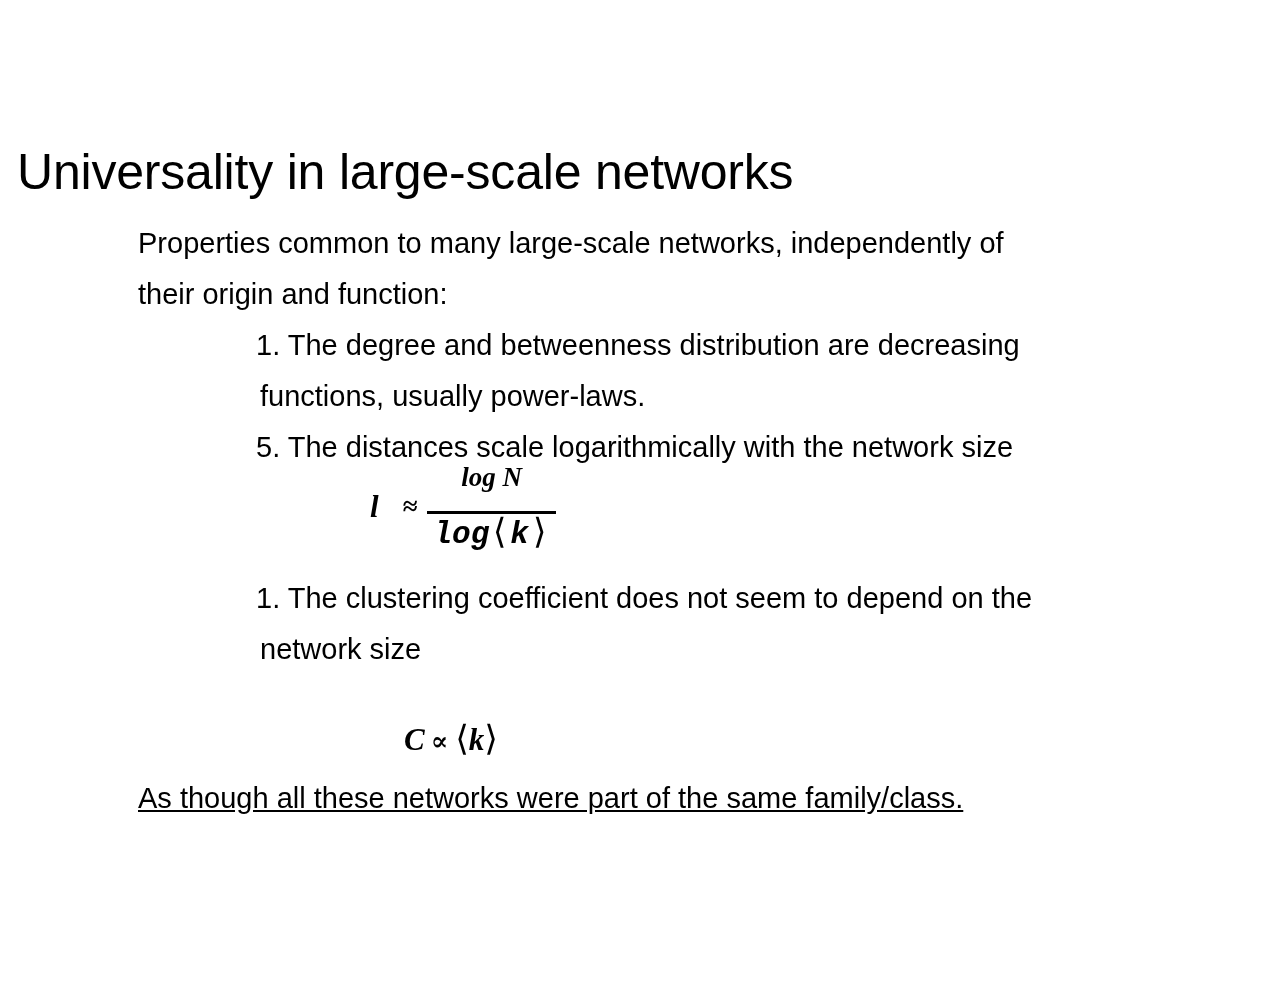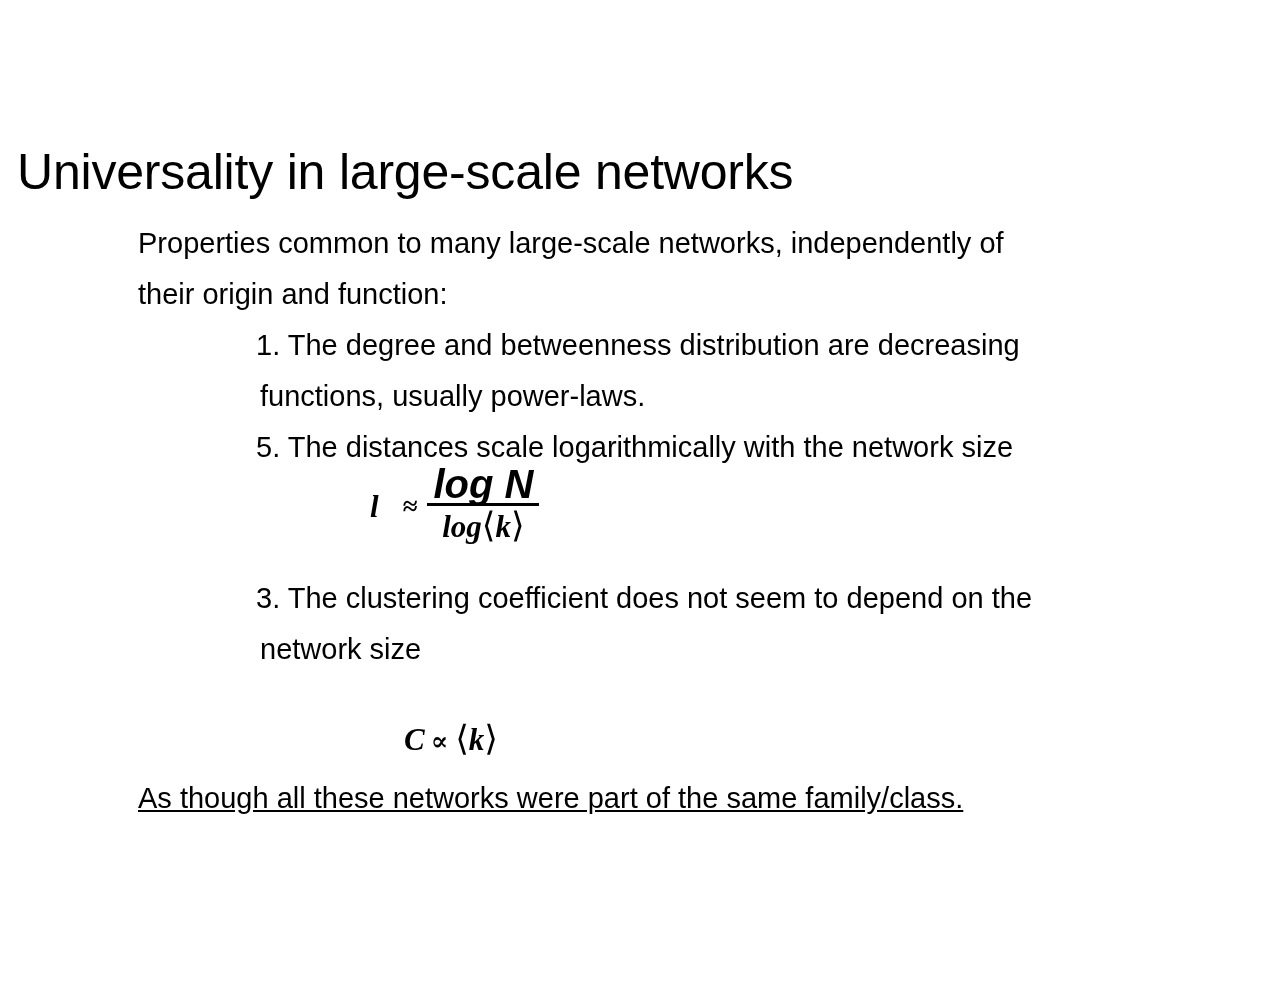"log N" .fraction .num { font-family: Liberation Sans, sans-serif -> Liberation Serif, serif; font-size: 40px -> 27px; padding: 0 6px 1px 6px -> 0 6px 16px 6px }
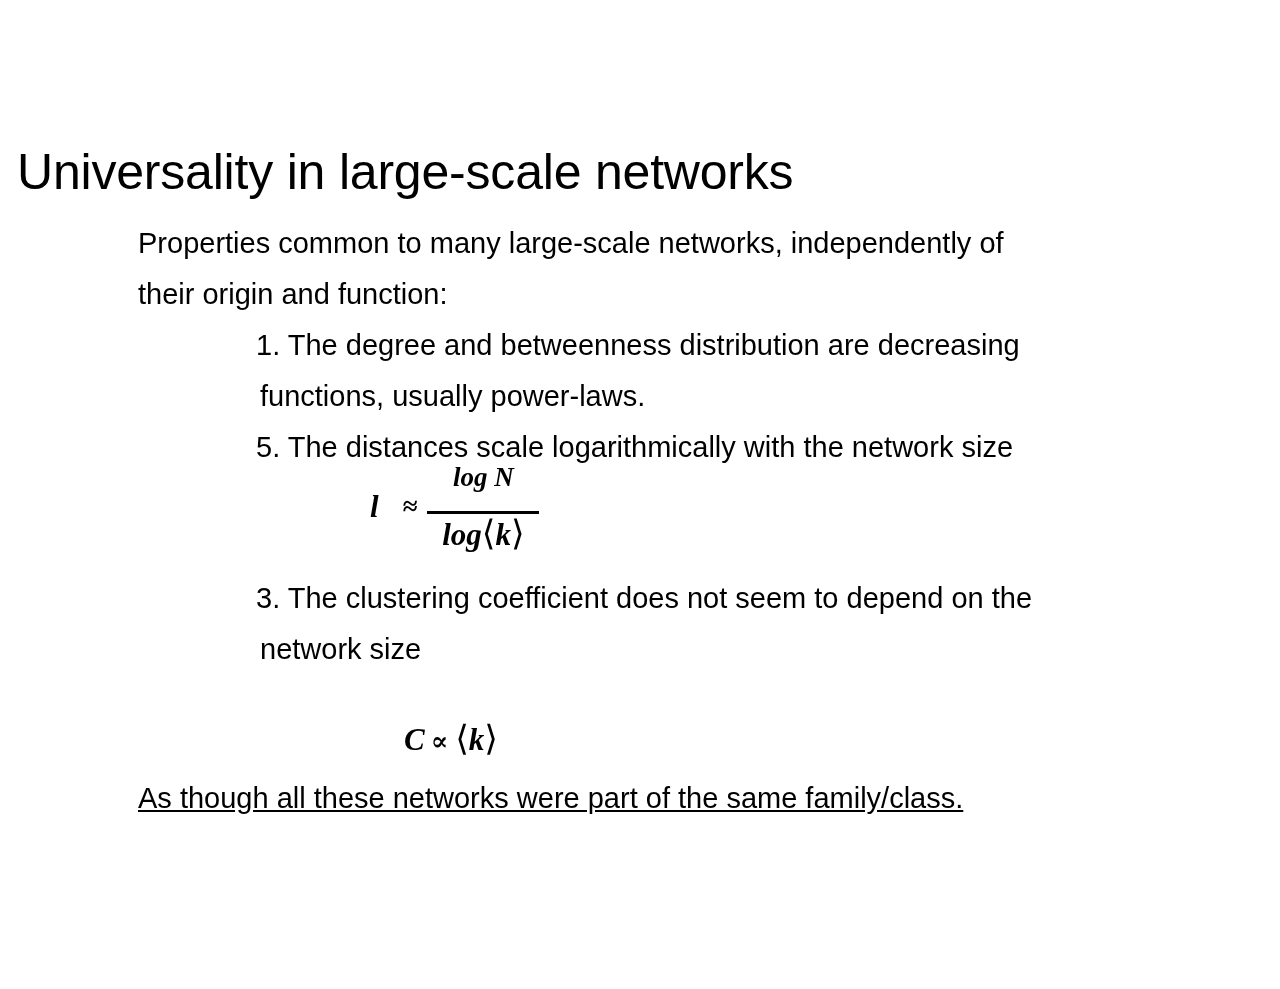"log⟨k⟩" .fraction .den { font-family: Liberation Serif, serif -> Liberation Mono, monospace }
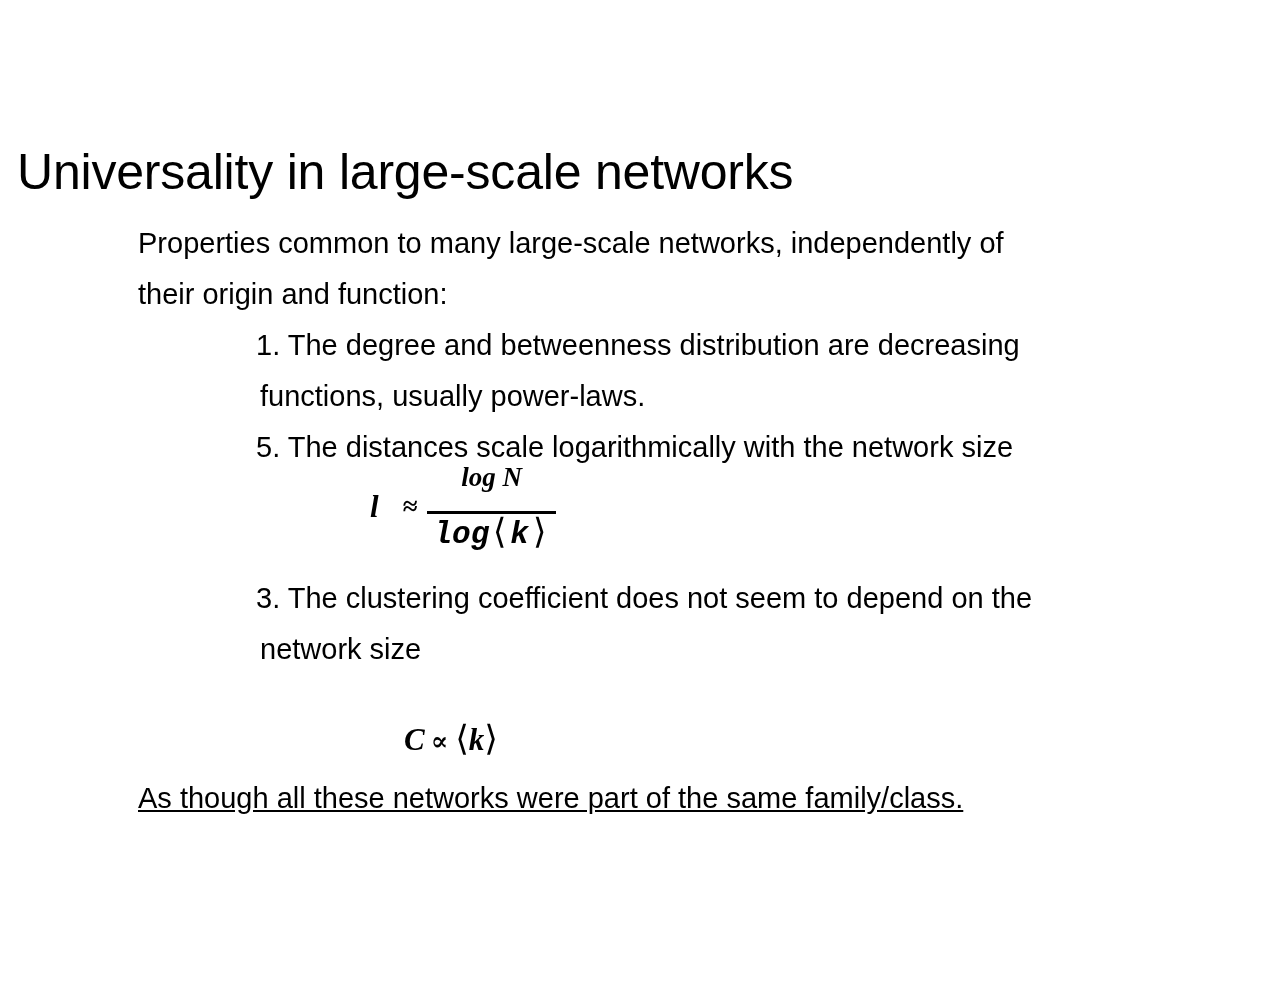"3. The clustering coefficient does" div.body-line { text: 3 -> 1 }
